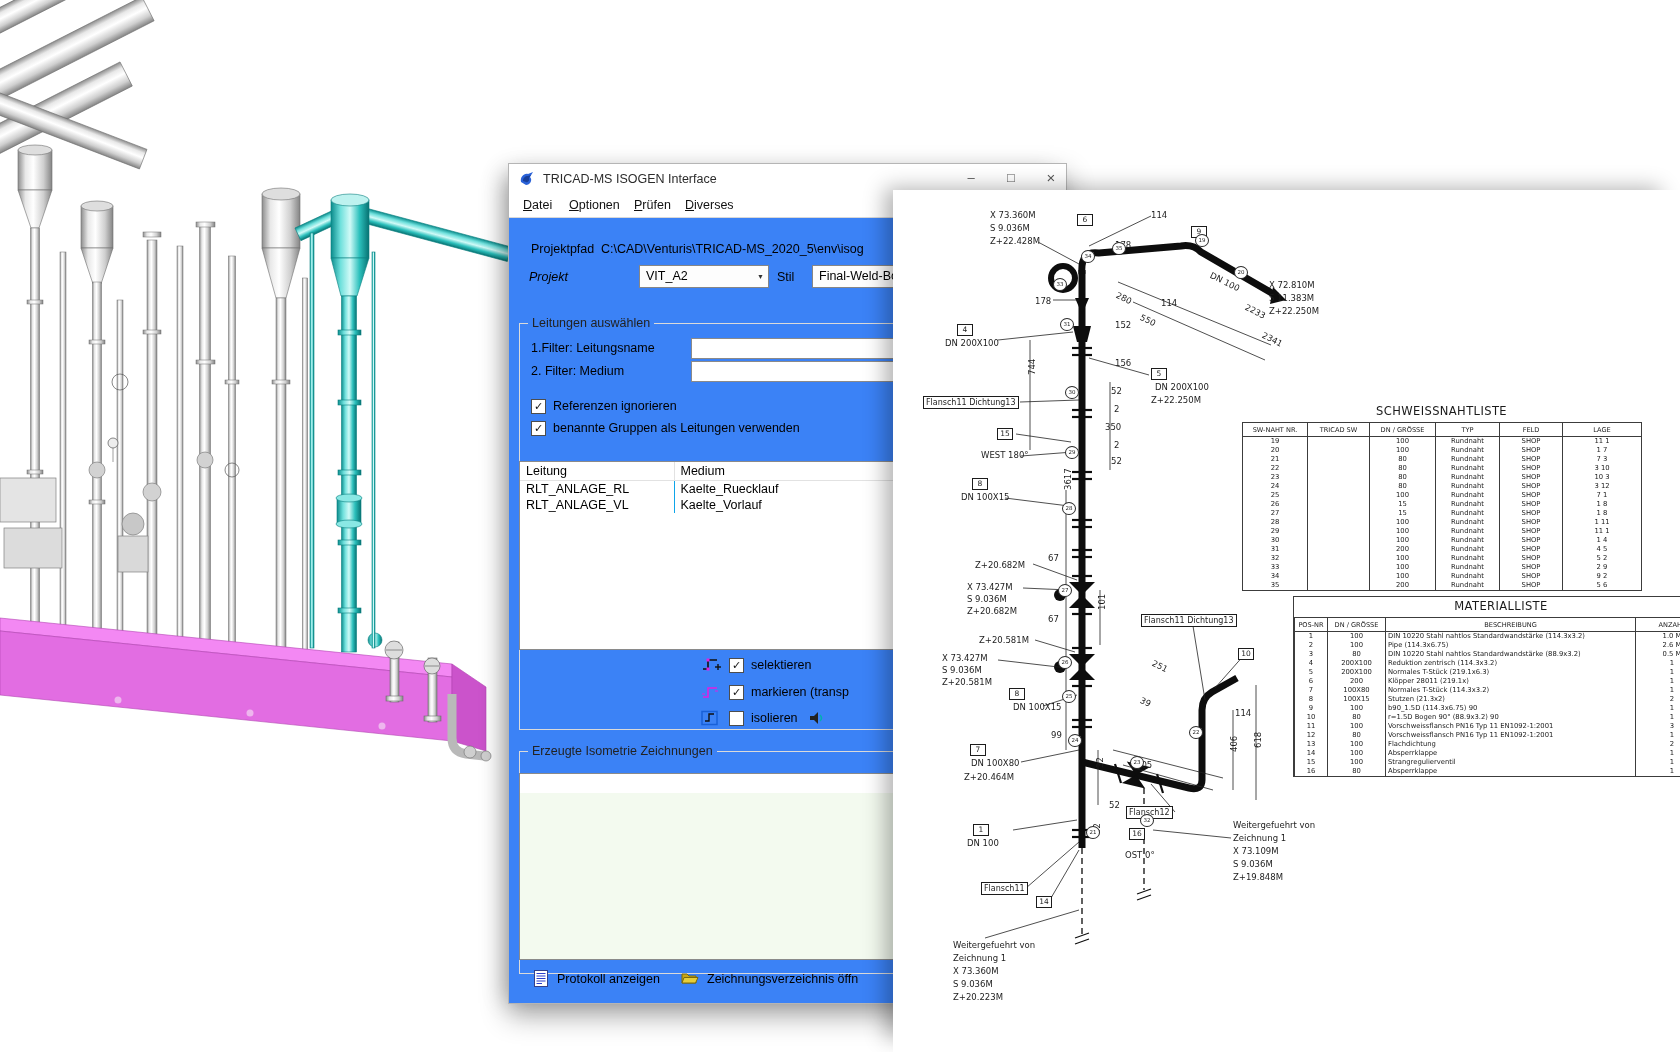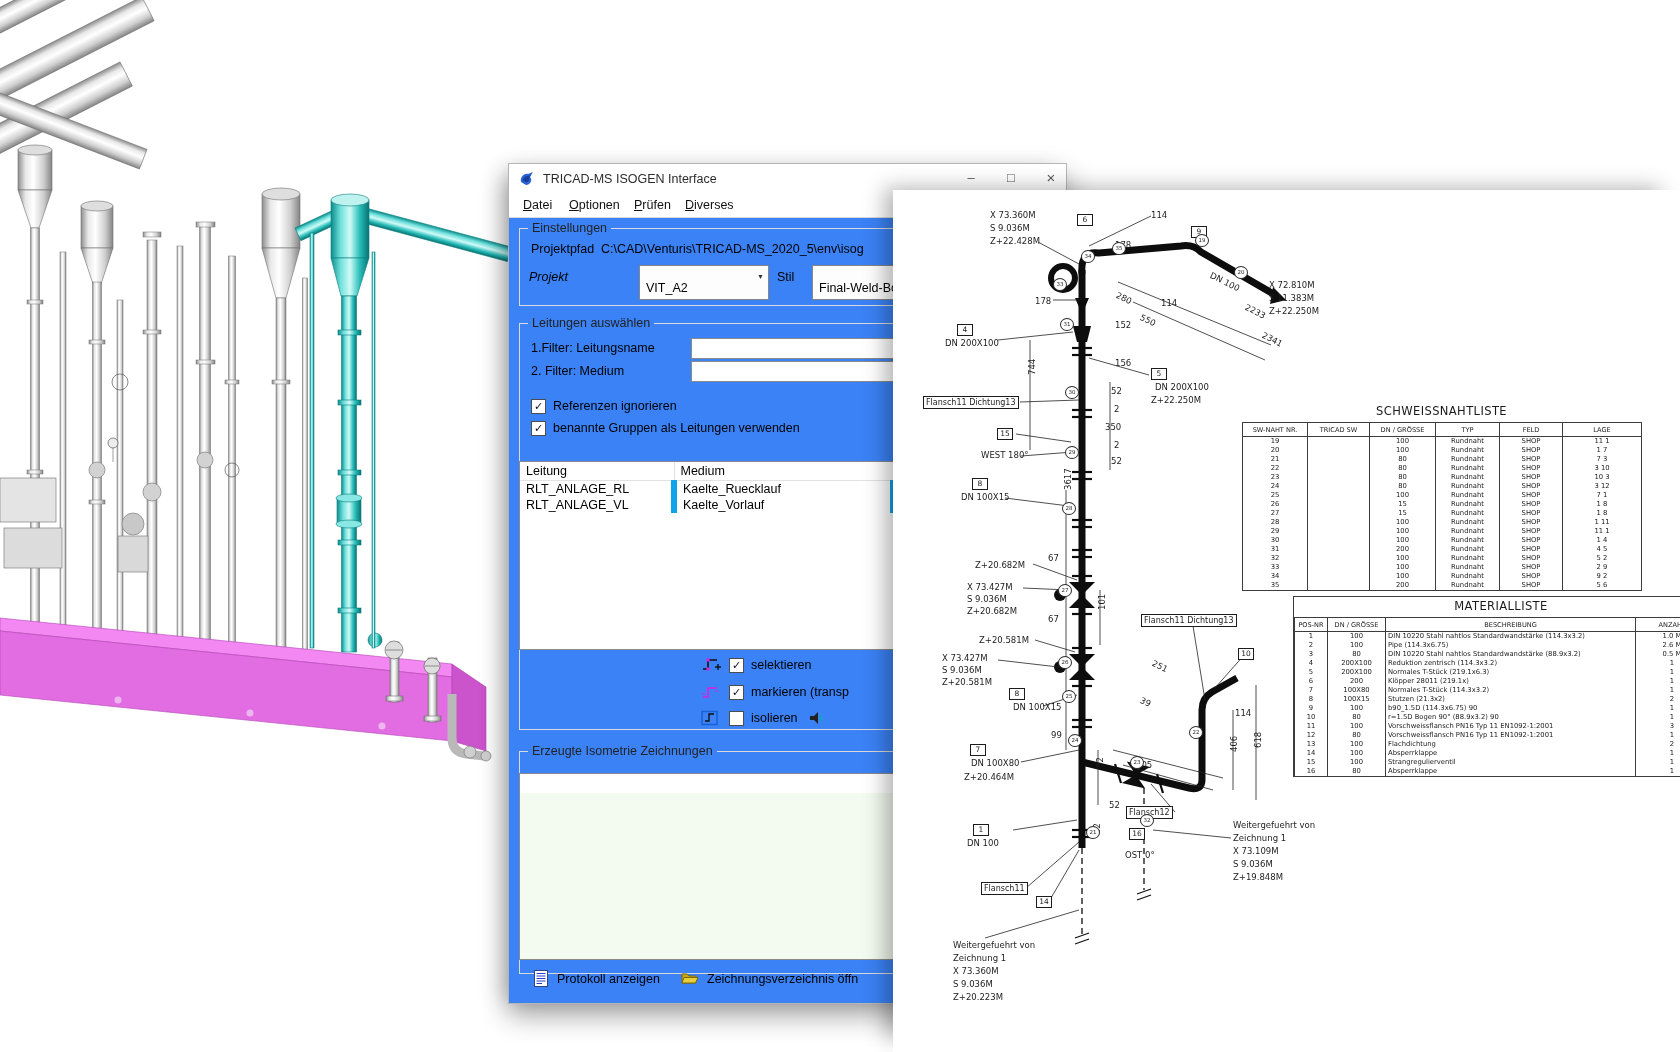"Einstellungen" fieldset { html: <fieldset> <legend>Einstellungen</legend> </fieldset> -> none }
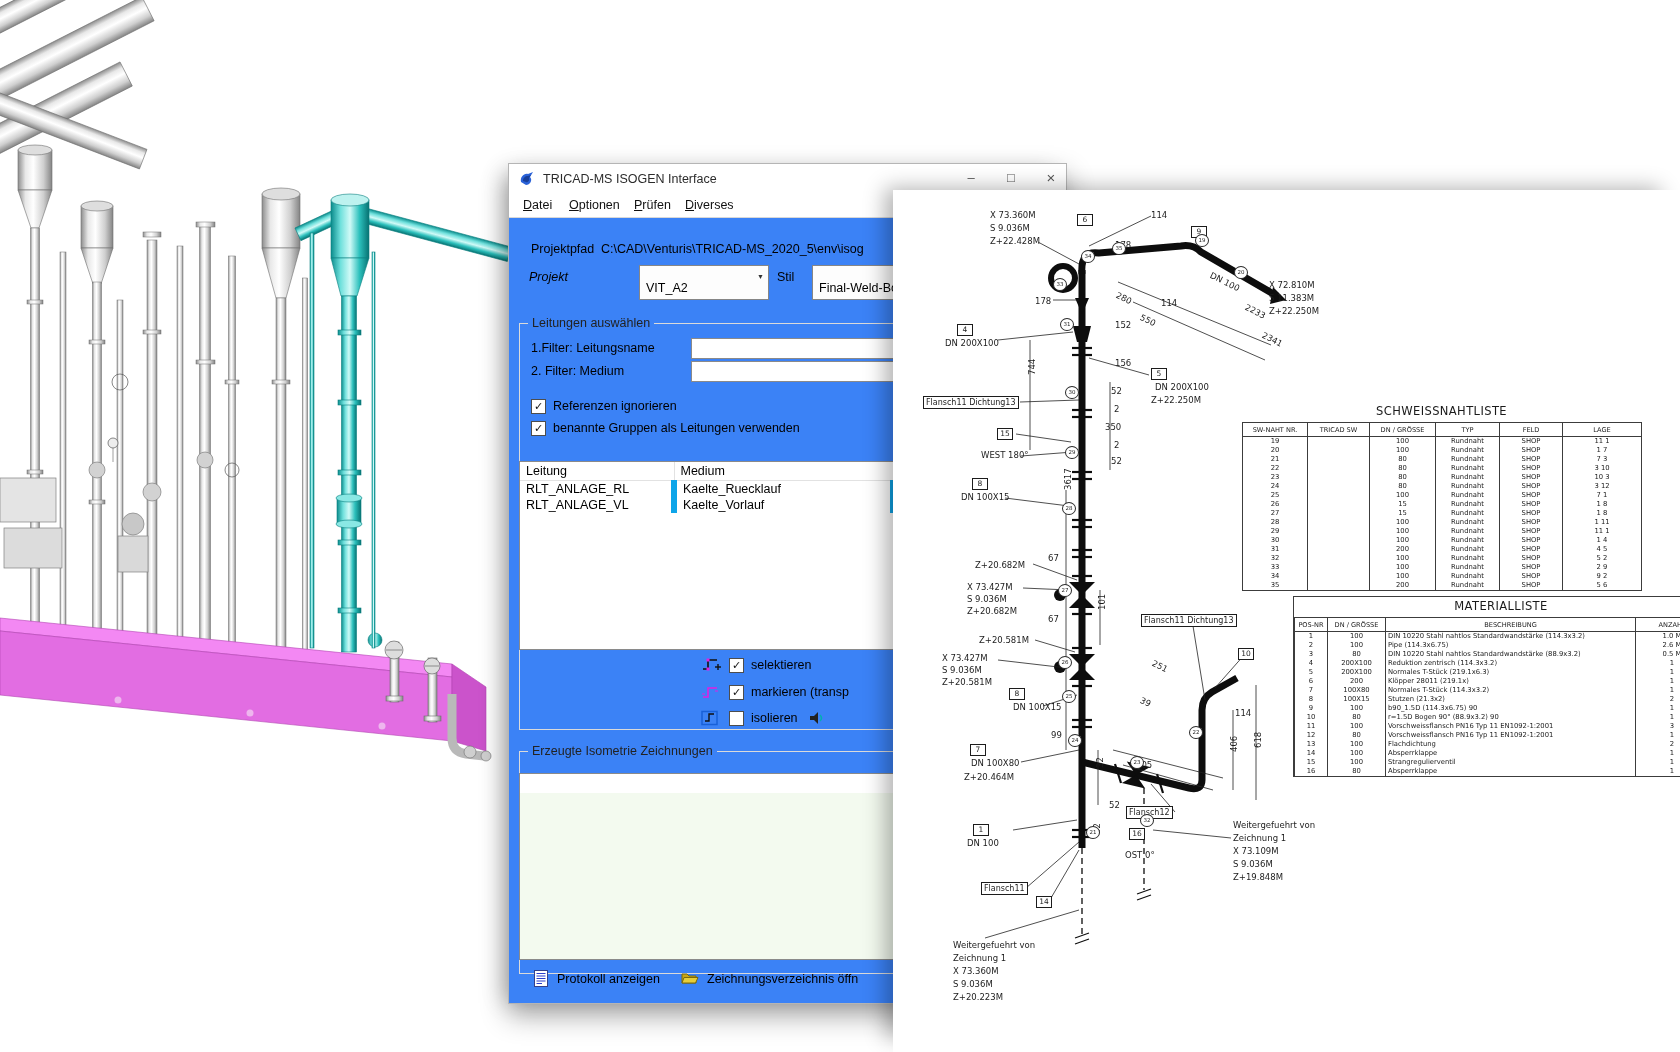"VIT_A2" .combo { padding: 12px 18px 0 6px -> 0 18px 0 6px }
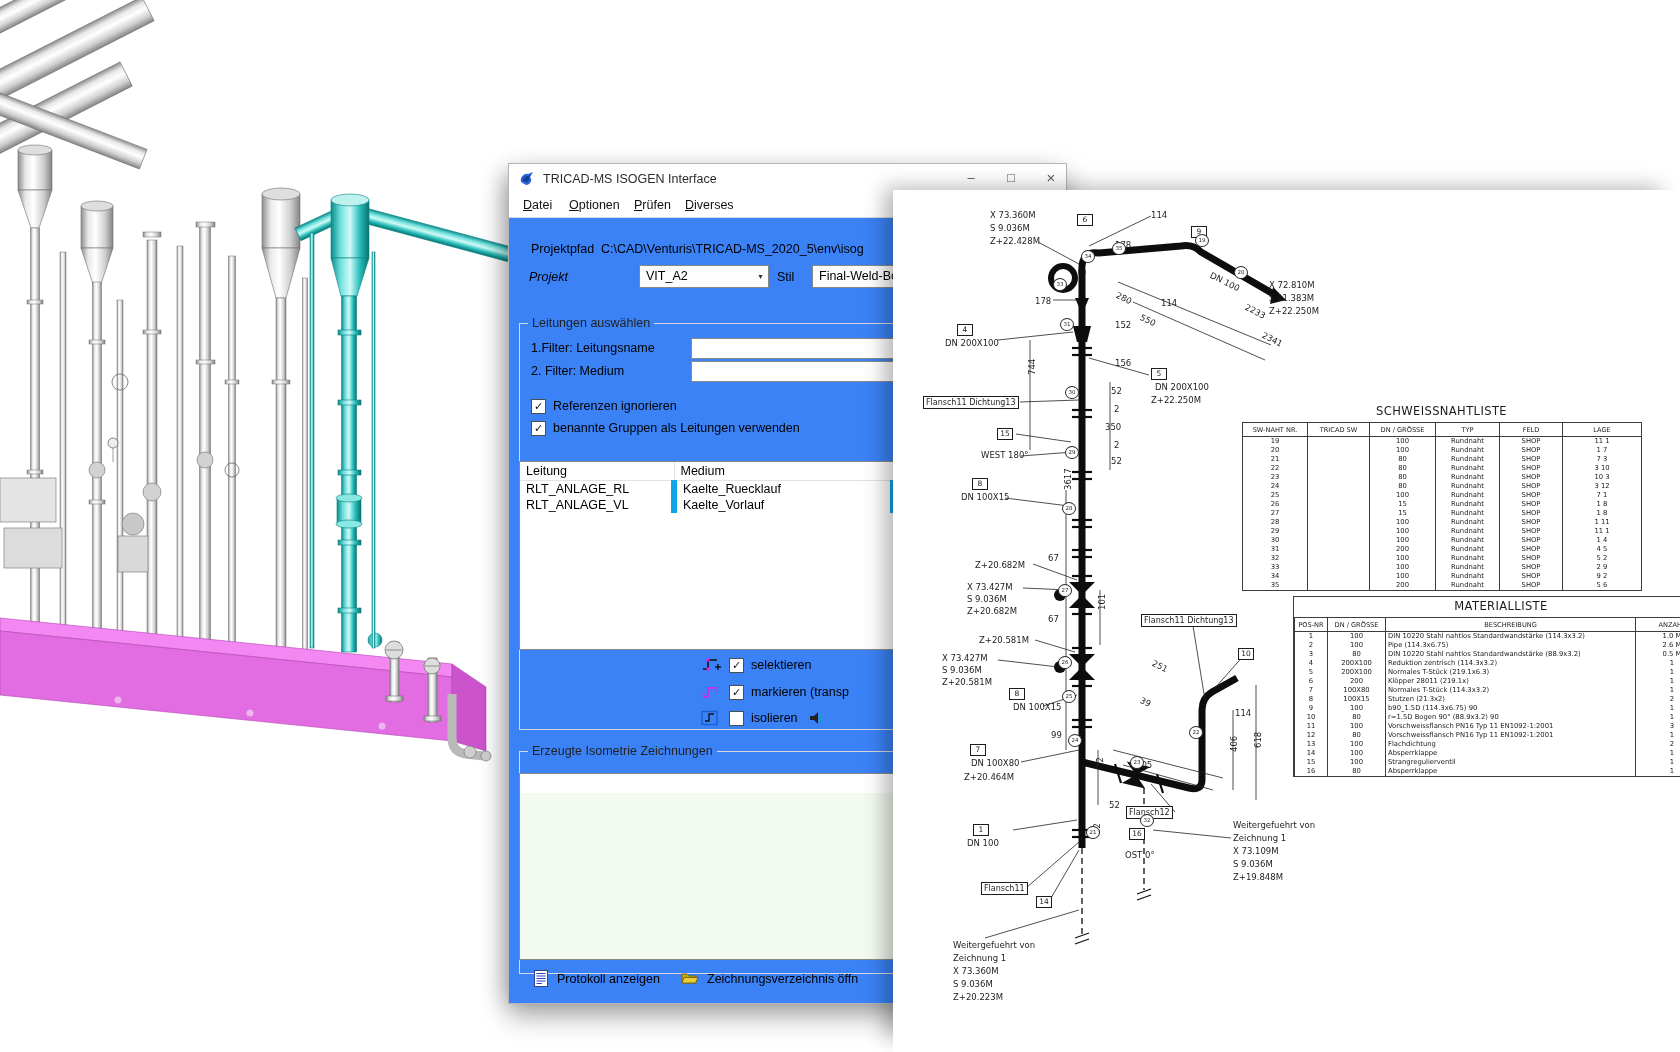"RLT_ANLAGE_RL" table.listtbl td { border-right: 6px solid #0ea5e9 -> 1px solid #0ea5e9 }
